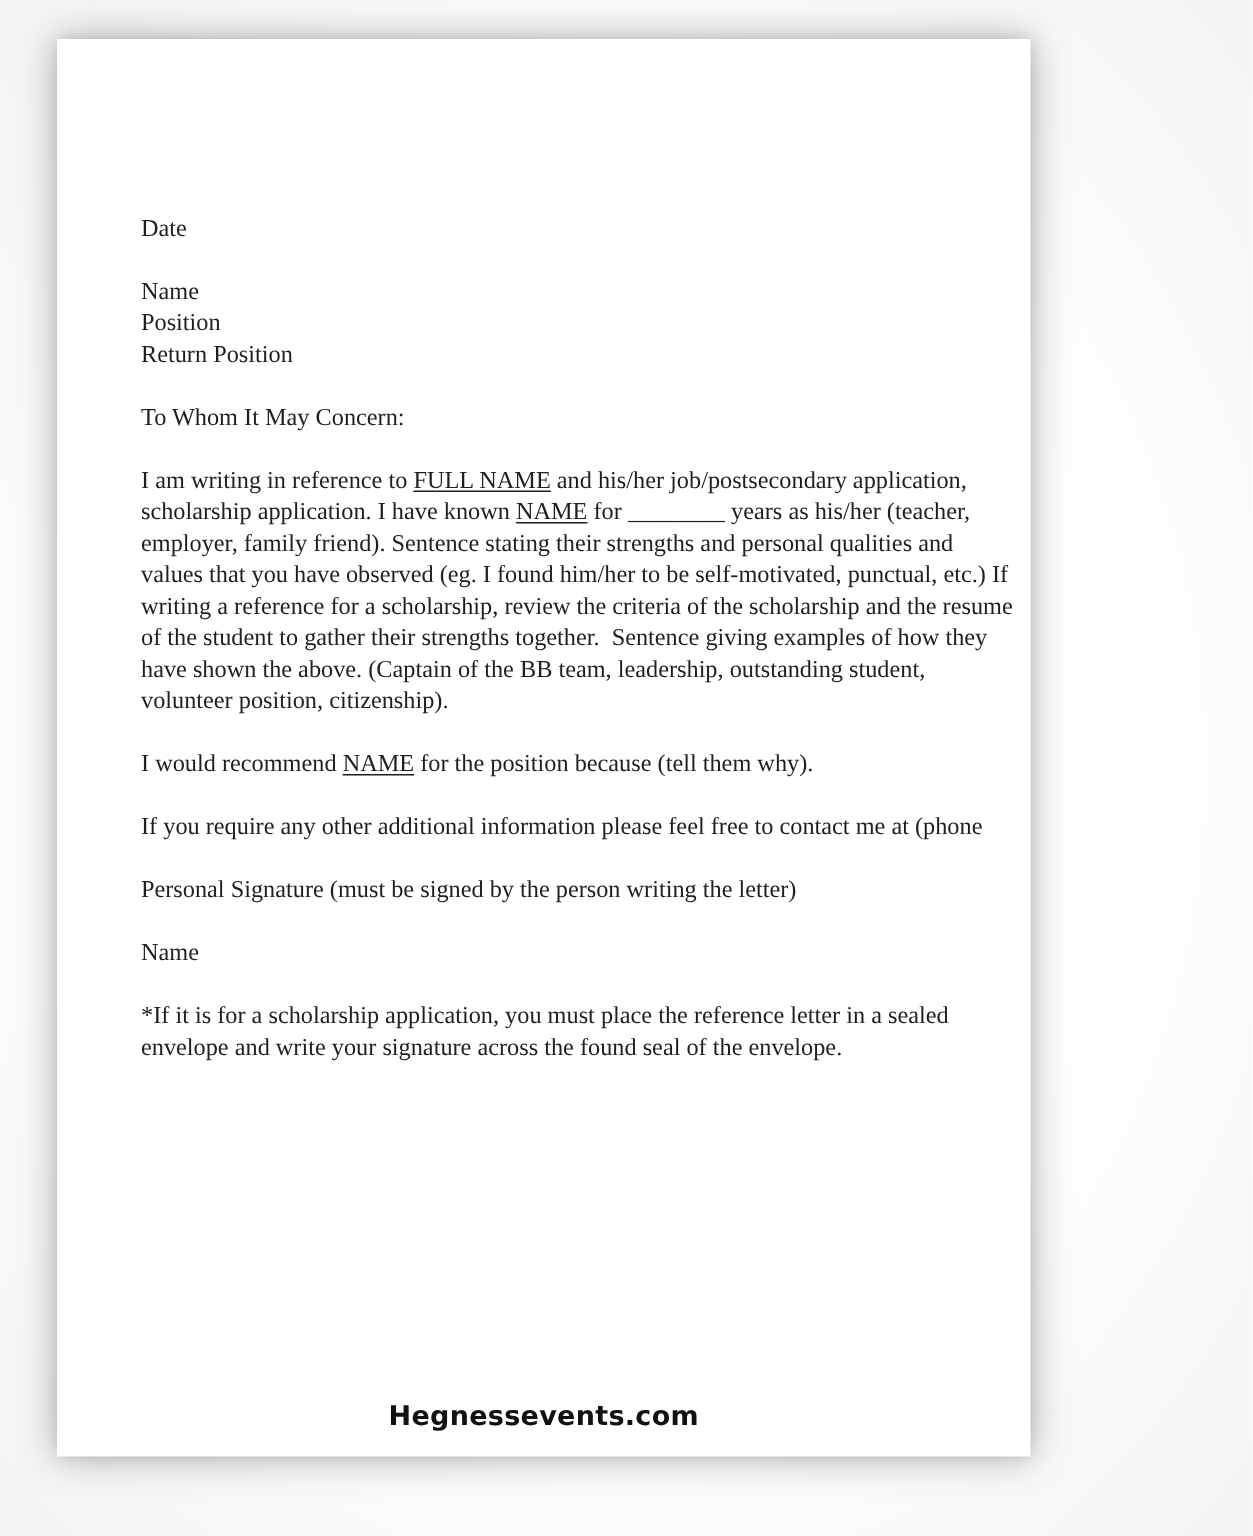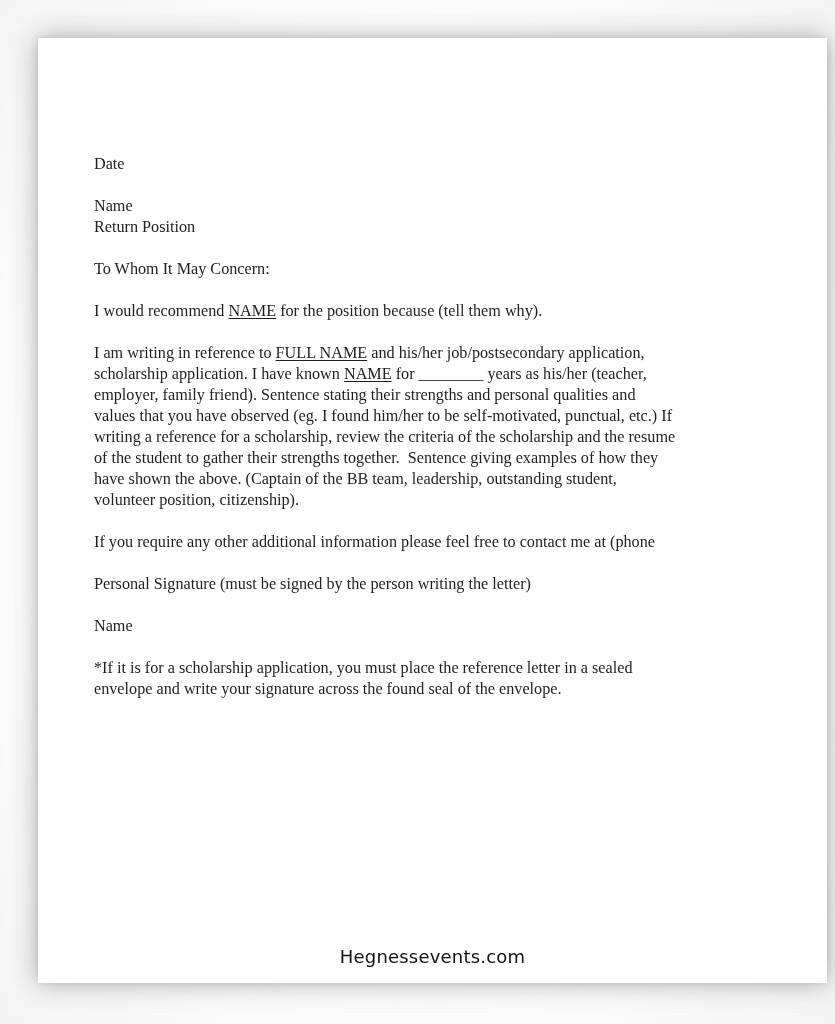"Date" .paper { top: 38px -> 26px; width: 789px -> 649px }
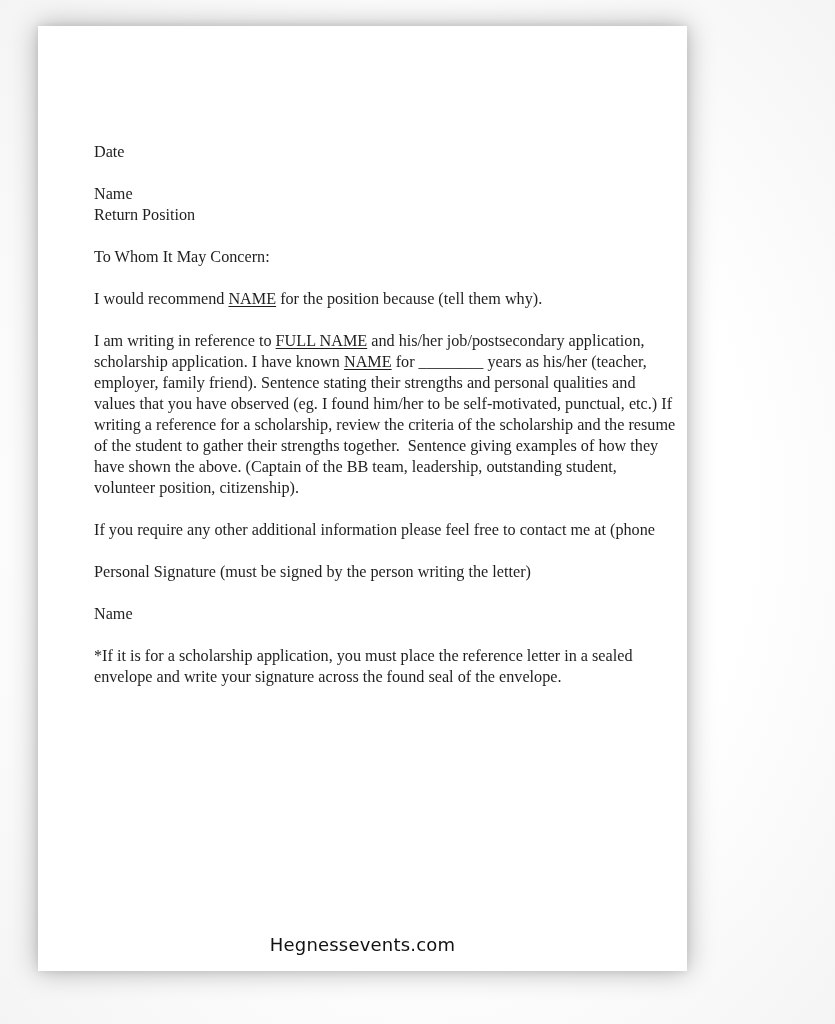"Position" span.ln { html: none -> <span>Position</span> }
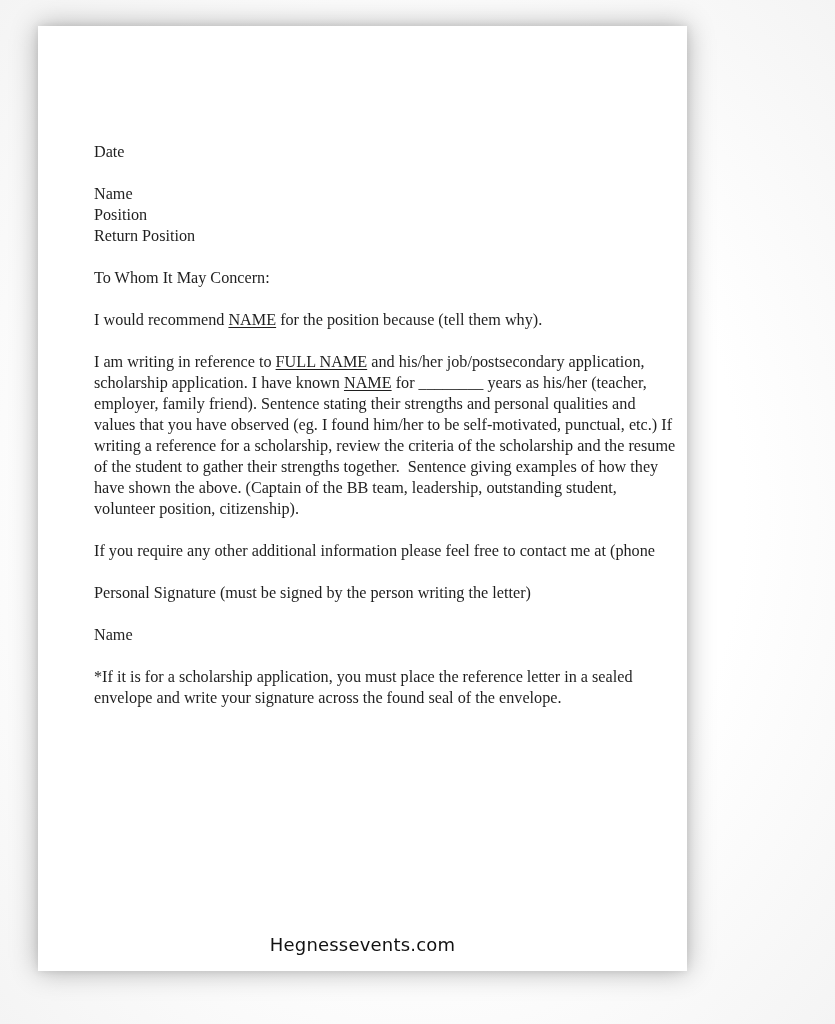"I would recommend NAME for" p { order: before "I am writing in reference" -> after "I am writing in reference" }
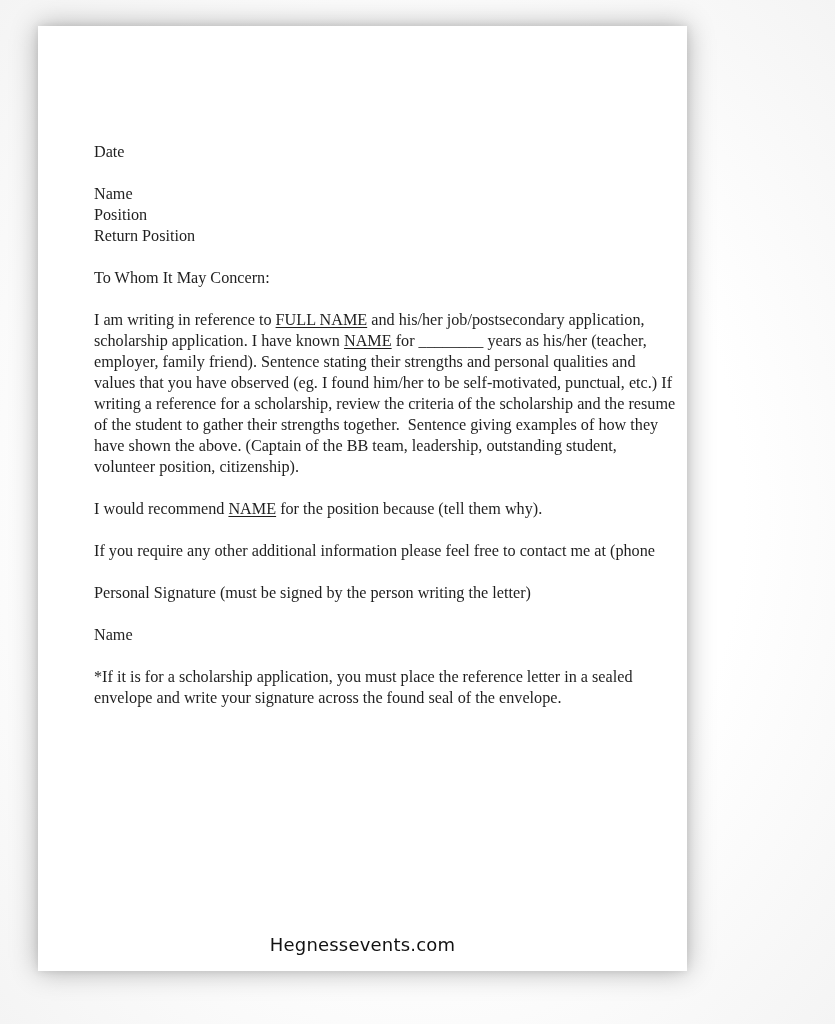"Hegnessevents.com" .footer { font-weight: 400 -> 700 }
